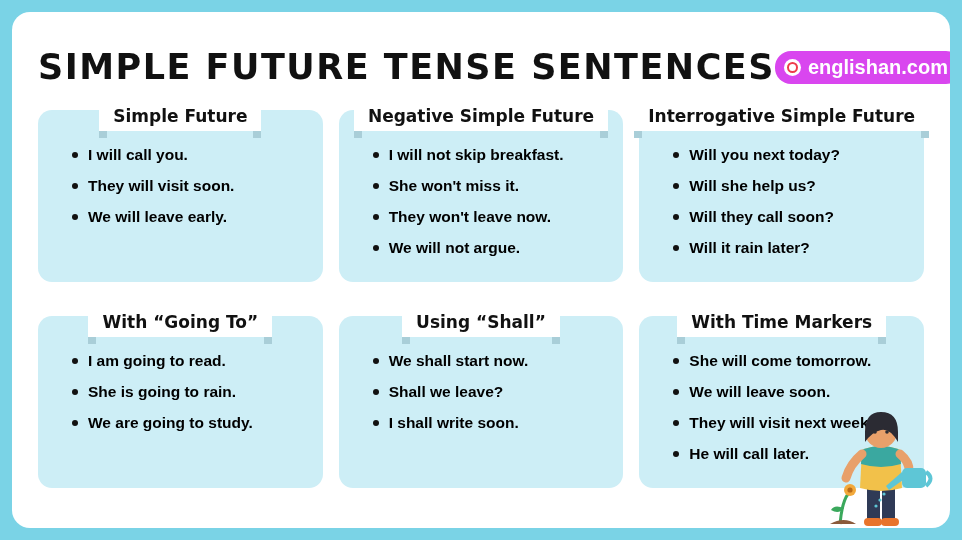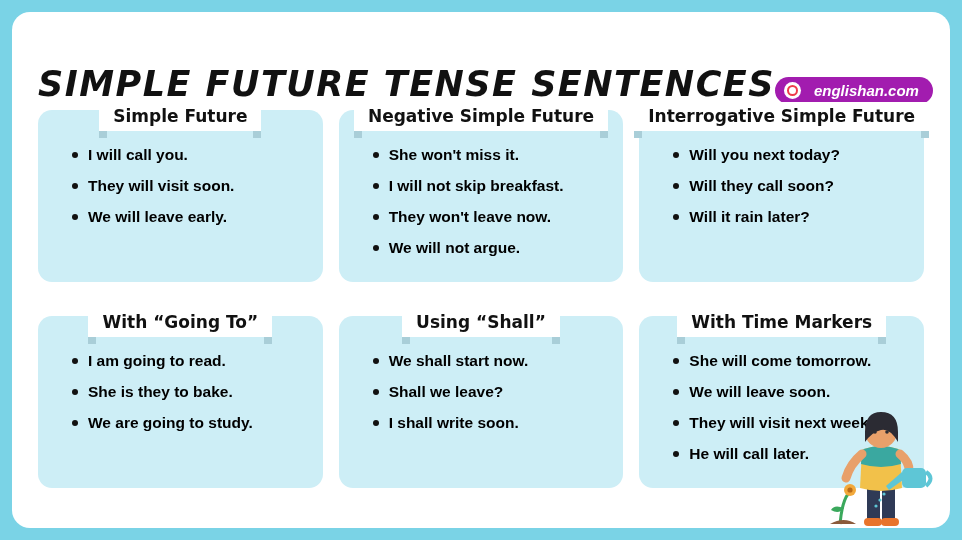"SIMPLE FUTURE TENSE SENTENCES" .header { align-items: flex-end -> center; font-style: italic -> none }
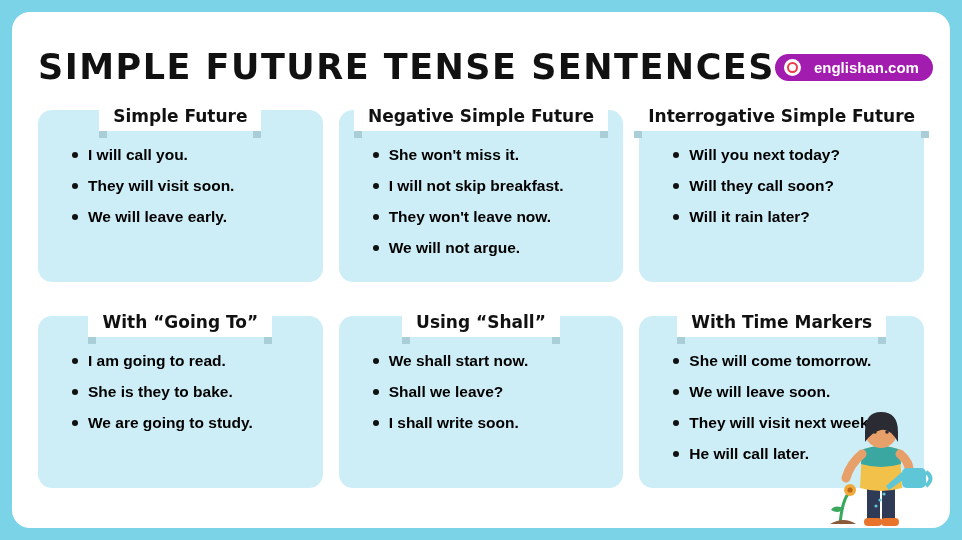"englishan.com" .brand { background: #a21caf -> #d946ef; font-size: 15px -> 20px; gap: 13px -> 7px }
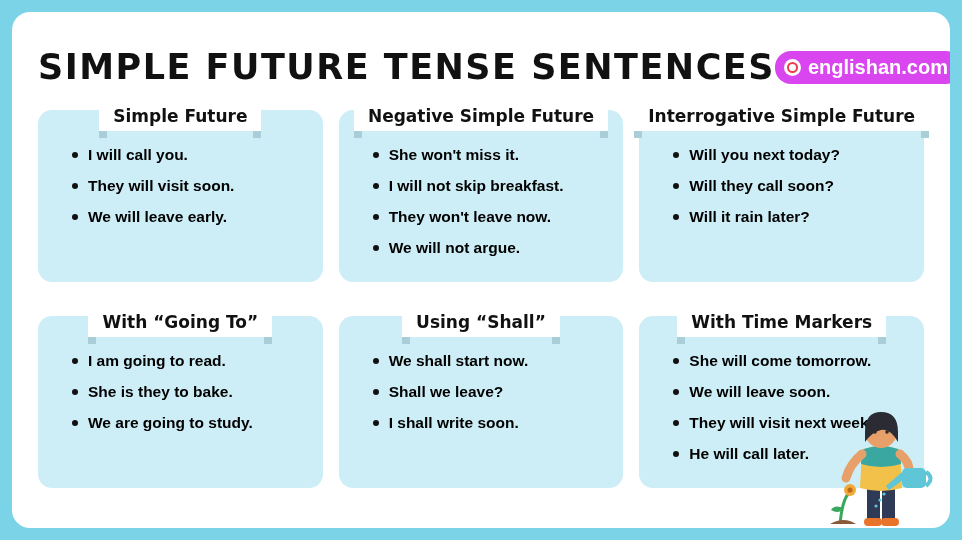"She won't miss it." li { order: before "I will not skip breakfast." -> after "I will not skip breakfast." }
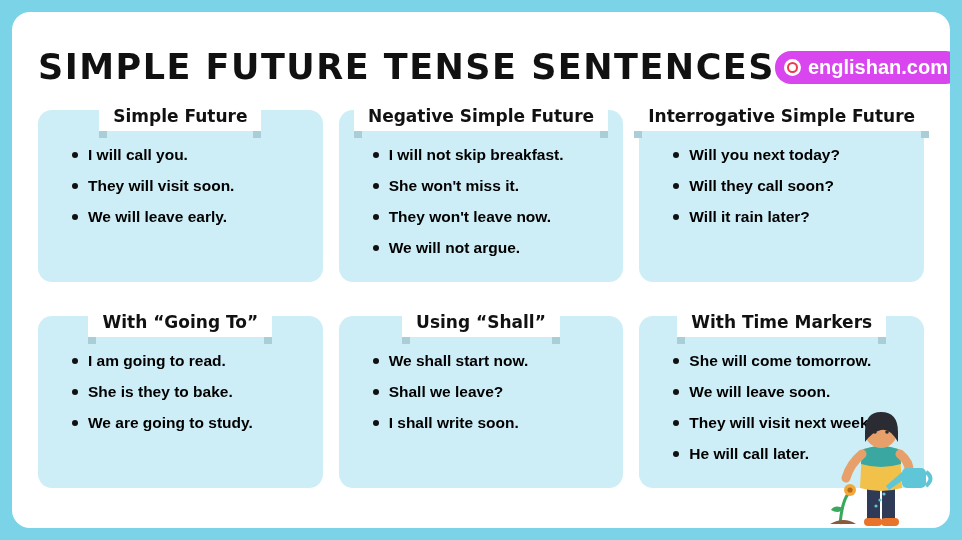"Will she help us?" li { html: none -> <li>Will she help us?</li> }
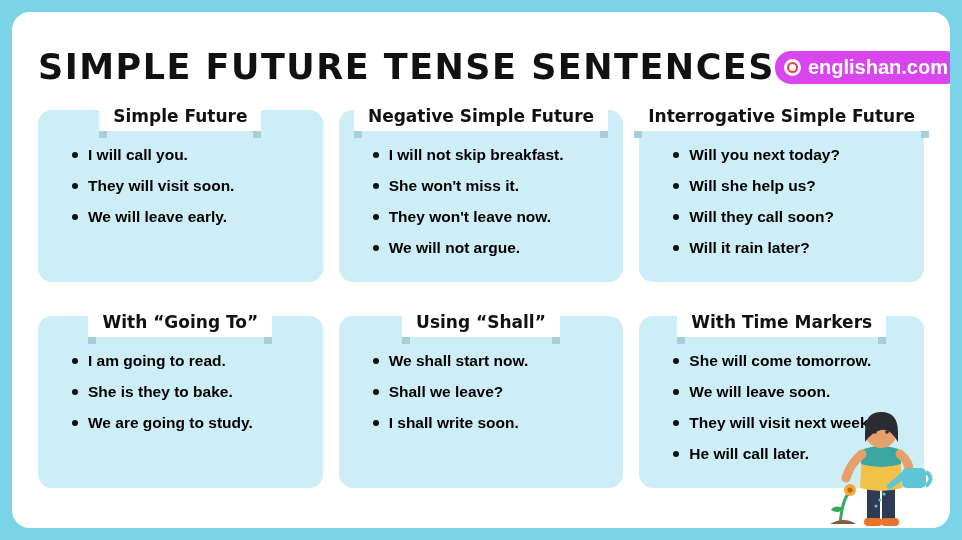"She is they to bake." li { text: they to bake -> going to rain }
